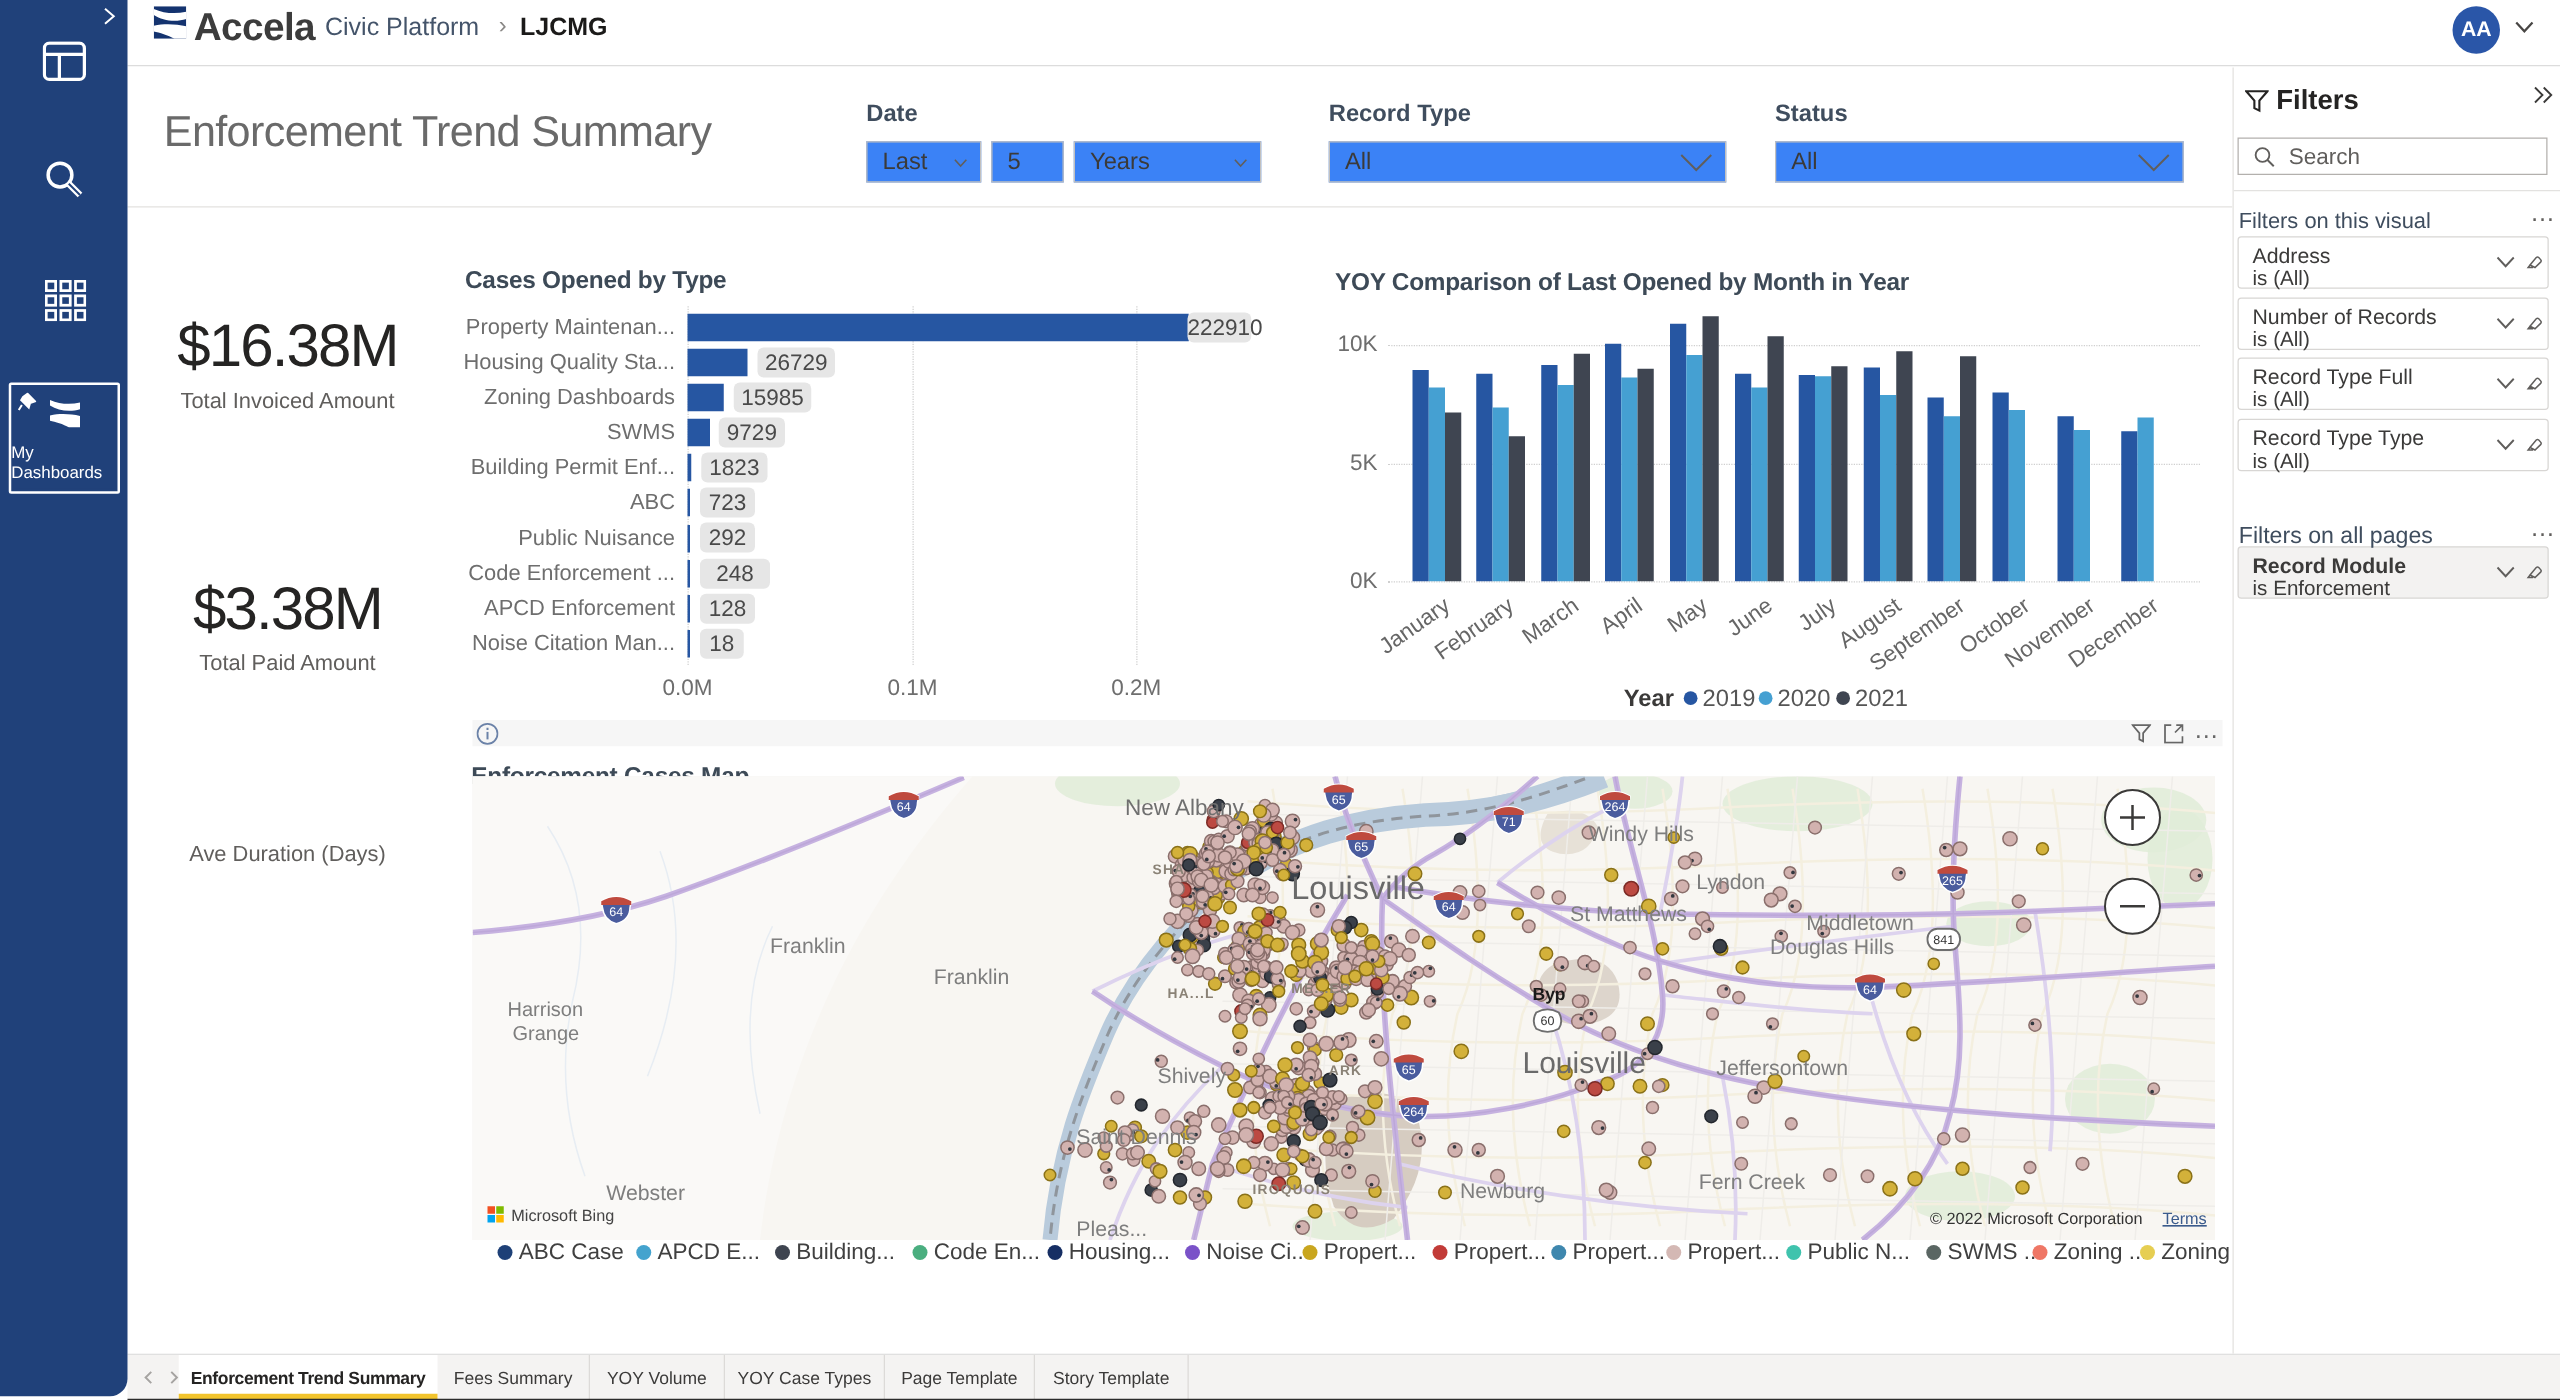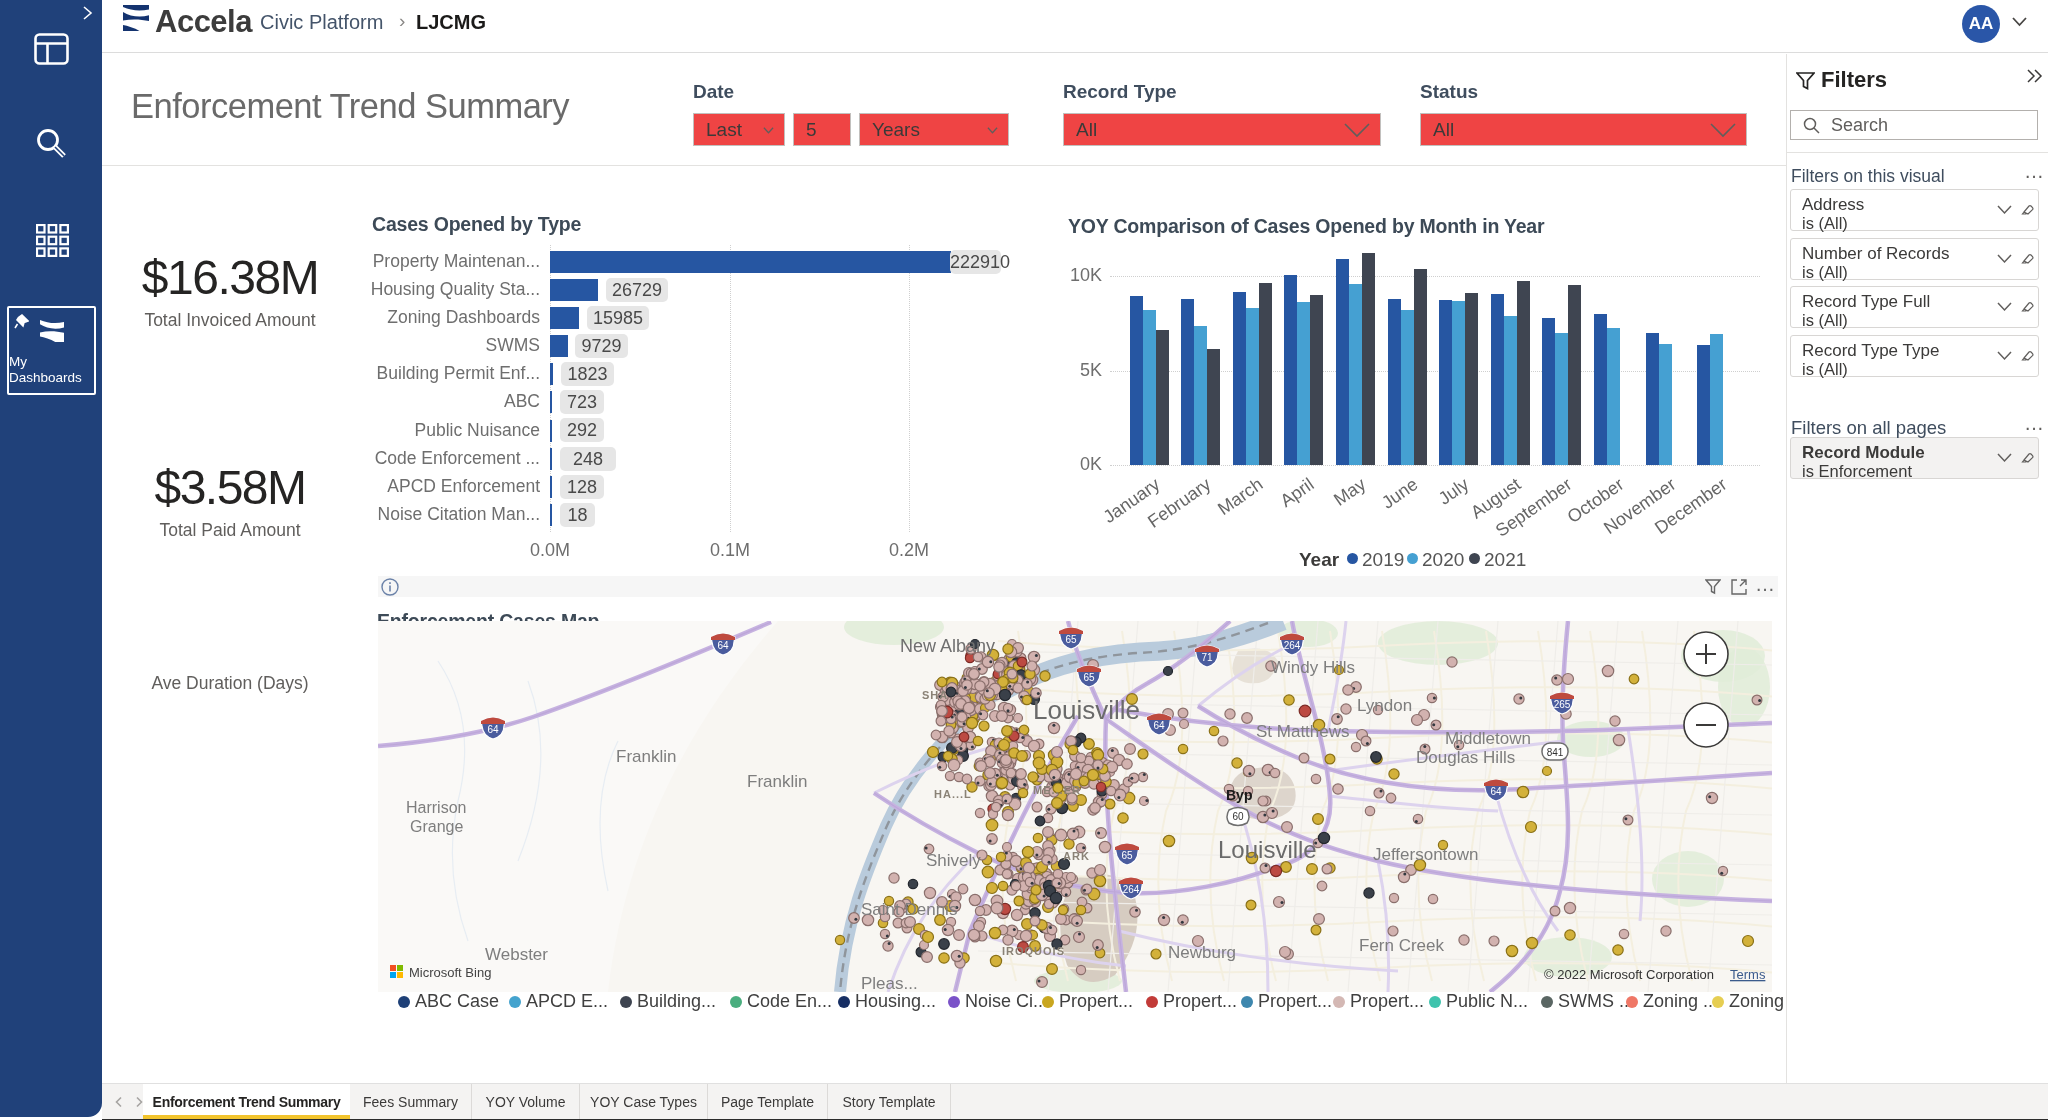"Last" .fbox { background: #ef4444 -> #3b82f6 }
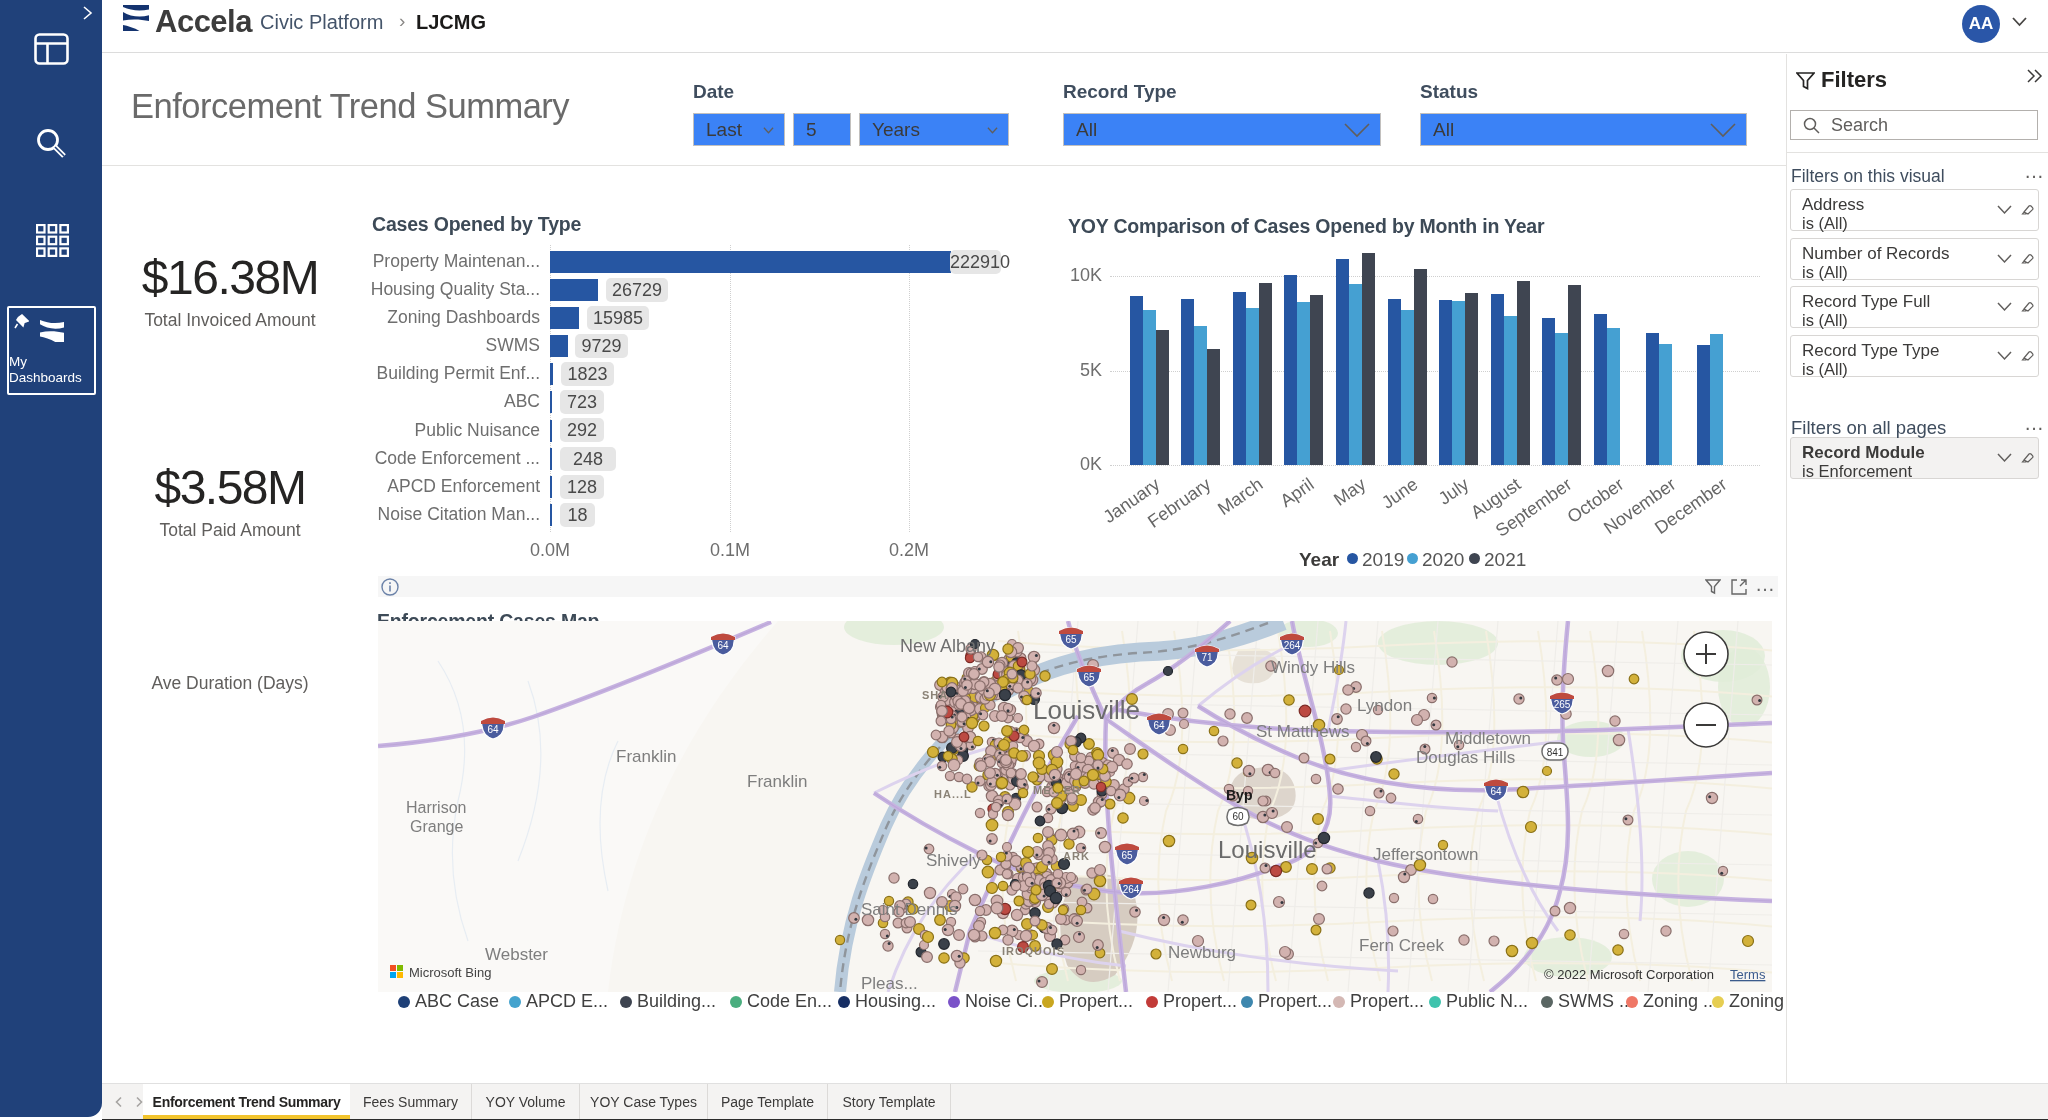"YOY Comparison of Cases Opened" div.ctitle { text: Cases -> Last }
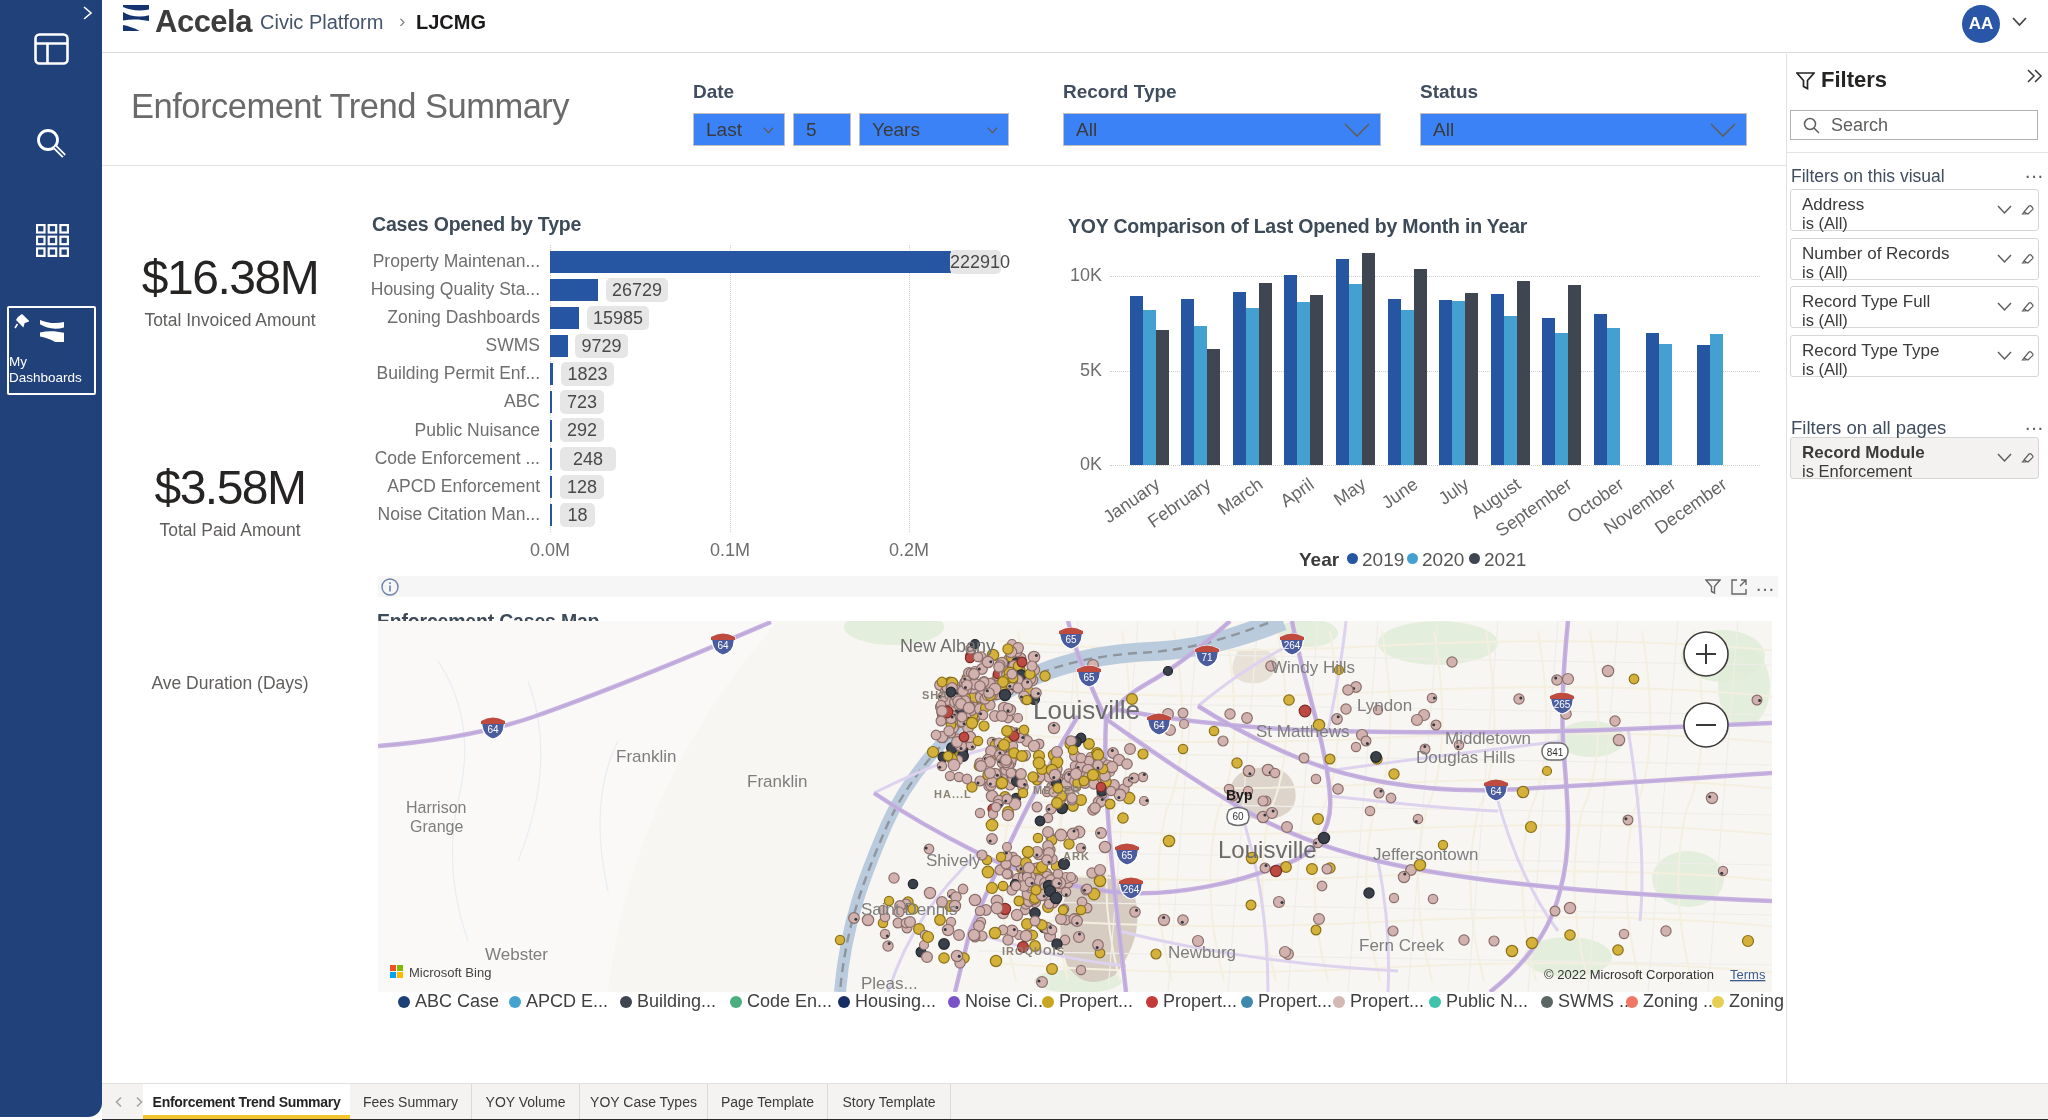"$3.58M" div.big { text: $3.58M -> $3.38M }
